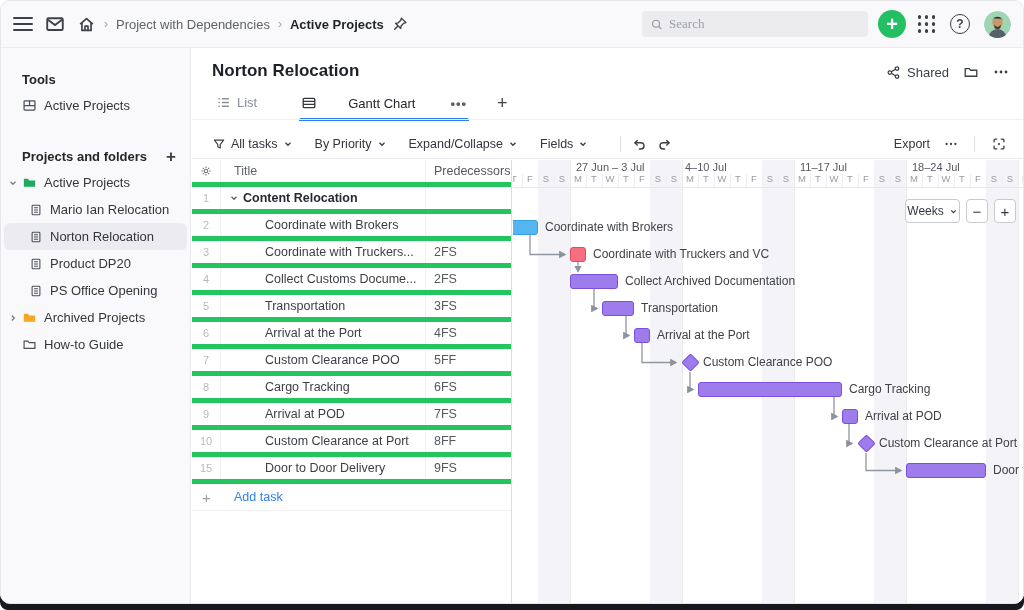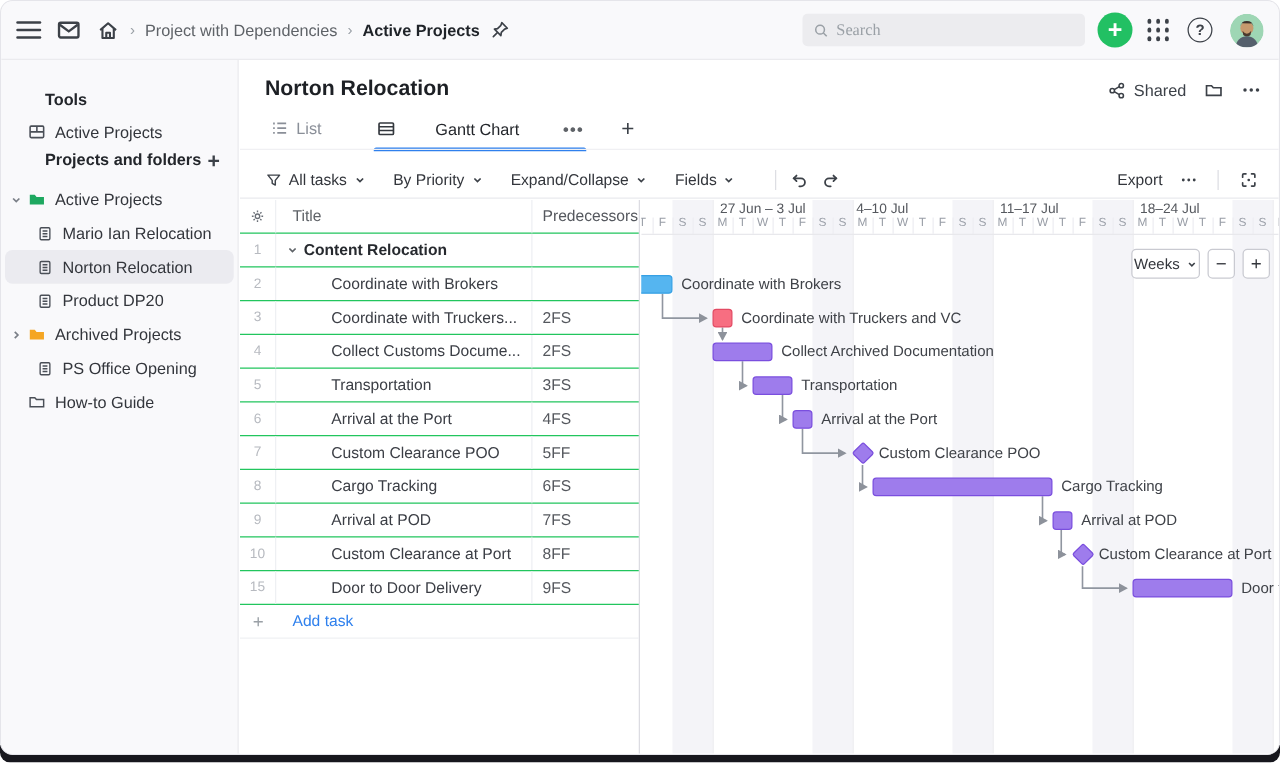"Tools" .sb-heading { padding: 0 0 0 35px -> 0 0 0 21px }
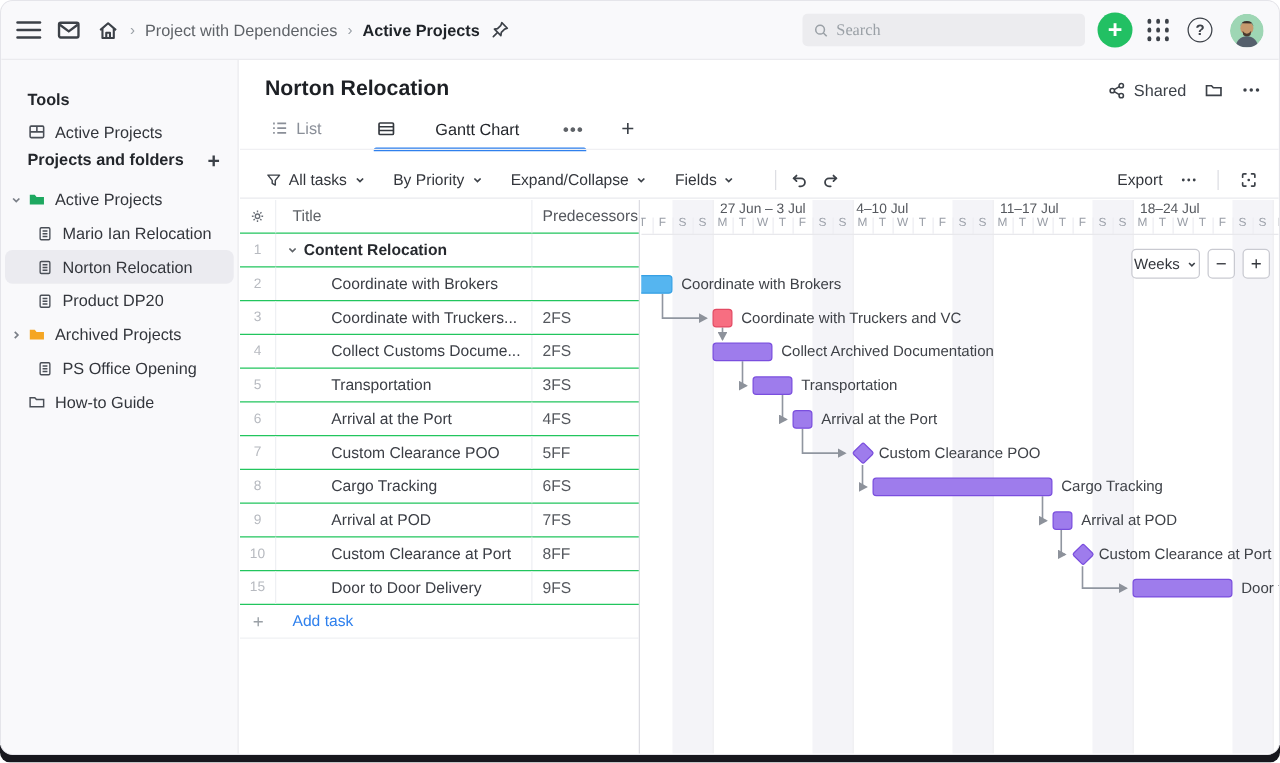"Projects and folders" .sb-heading-row { align-items: flex-start -> center; margin-top: 1px -> 24px }
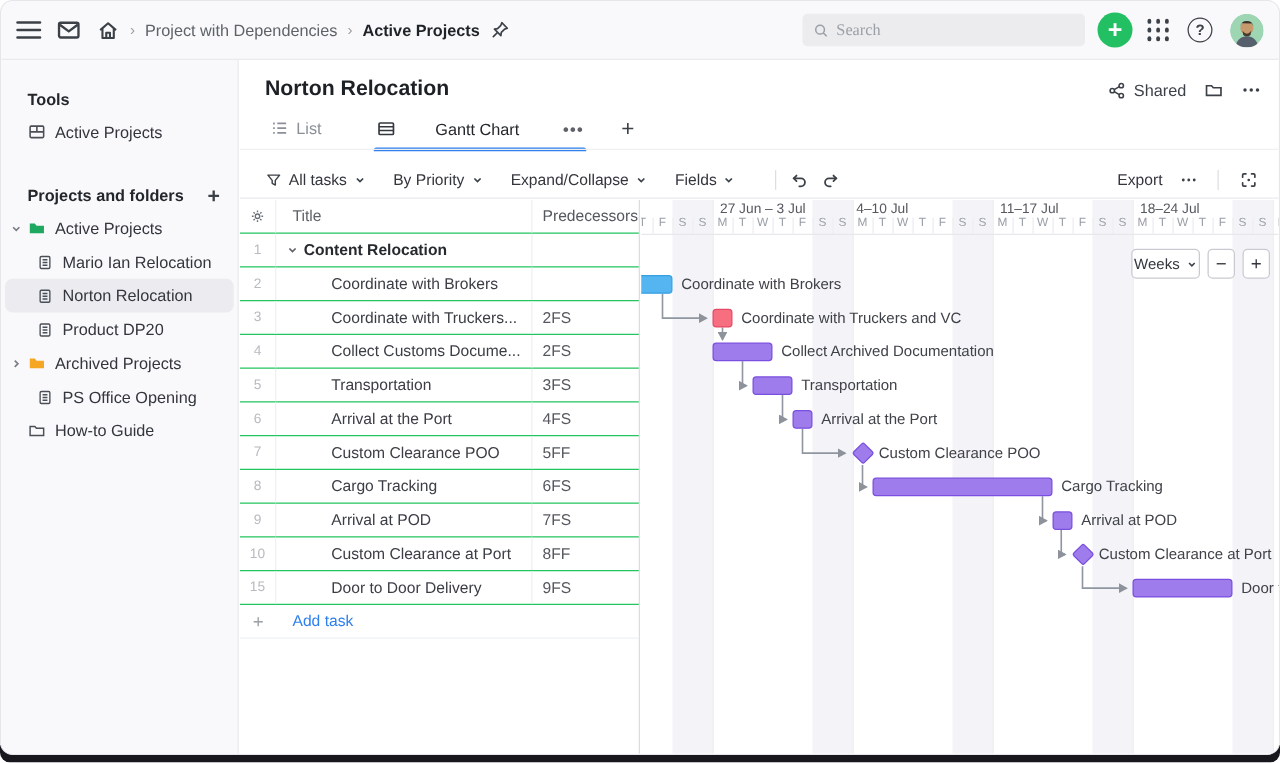"Title" .t-row { border-bottom: 1px solid #22c55e -> 5px solid #22c55e }
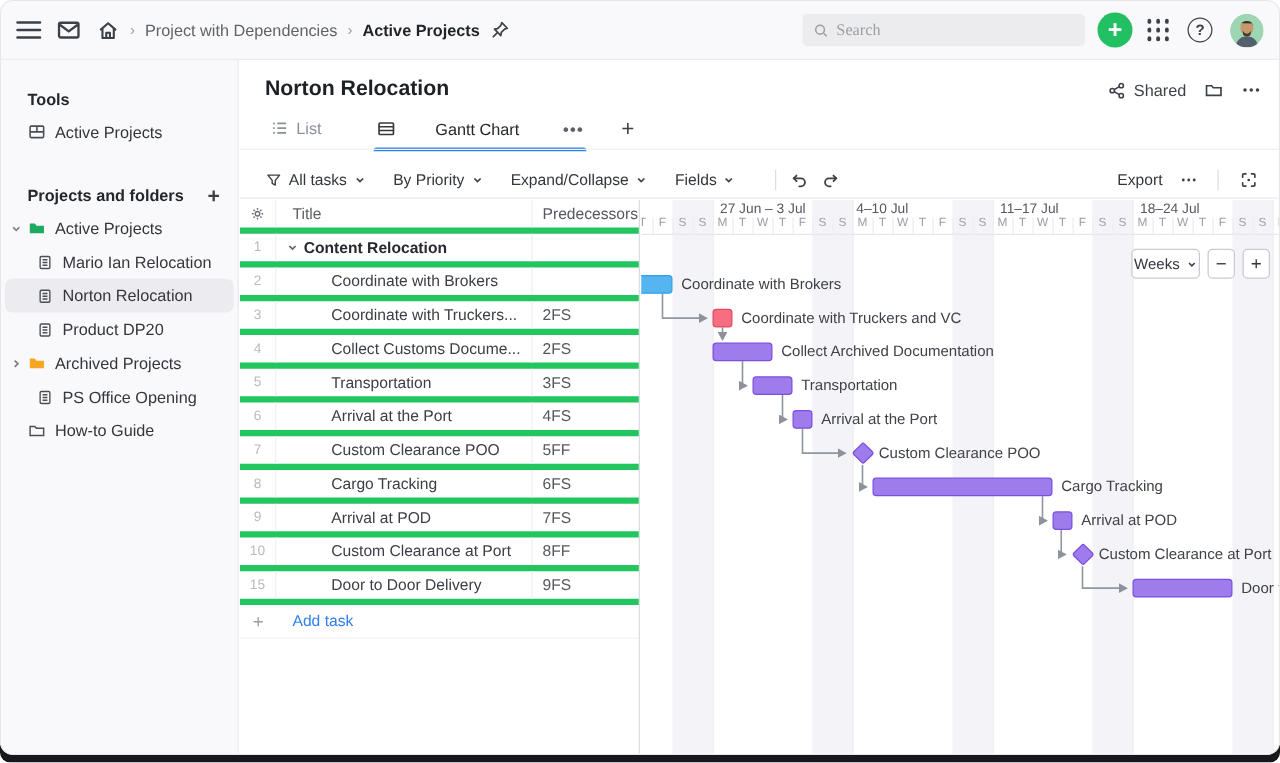"Archived Projects" div.tree-item { order: before "PS Office Opening" -> after "PS Office Opening" }
